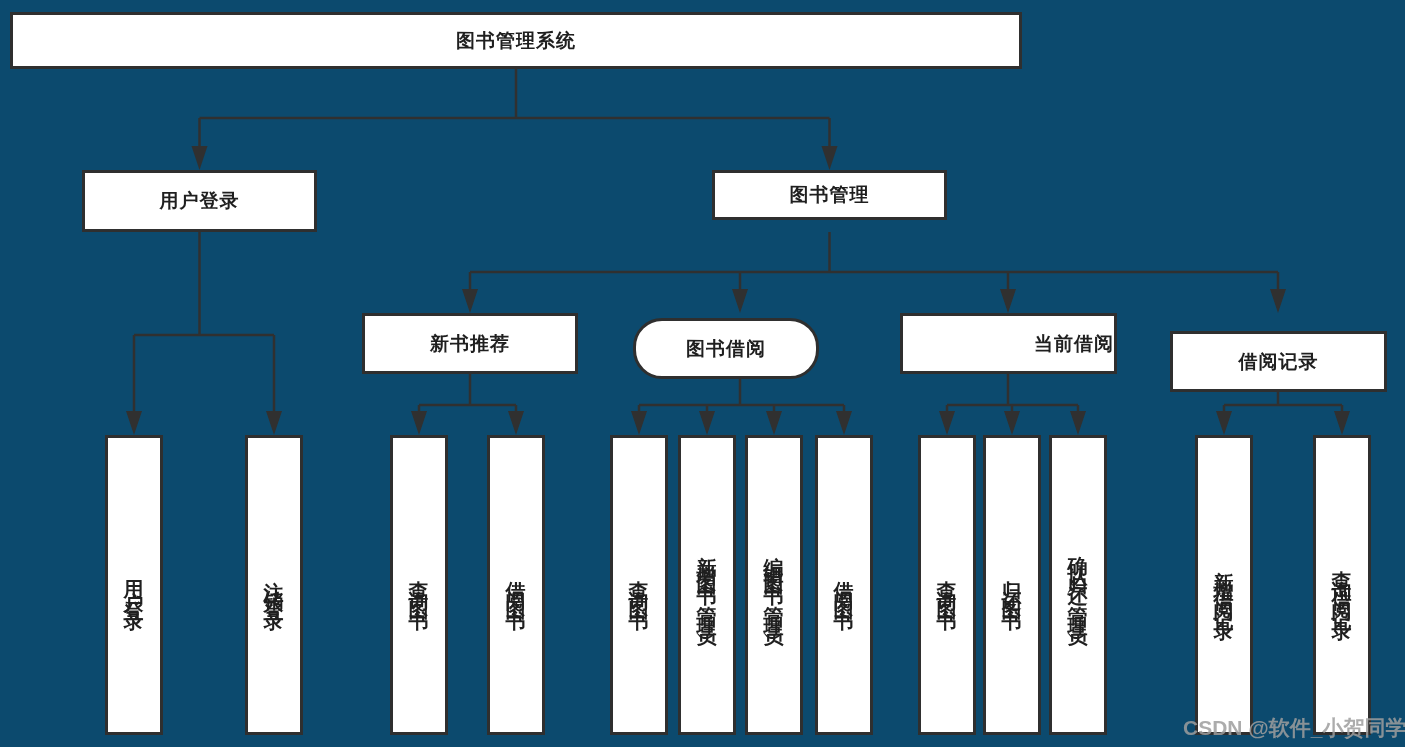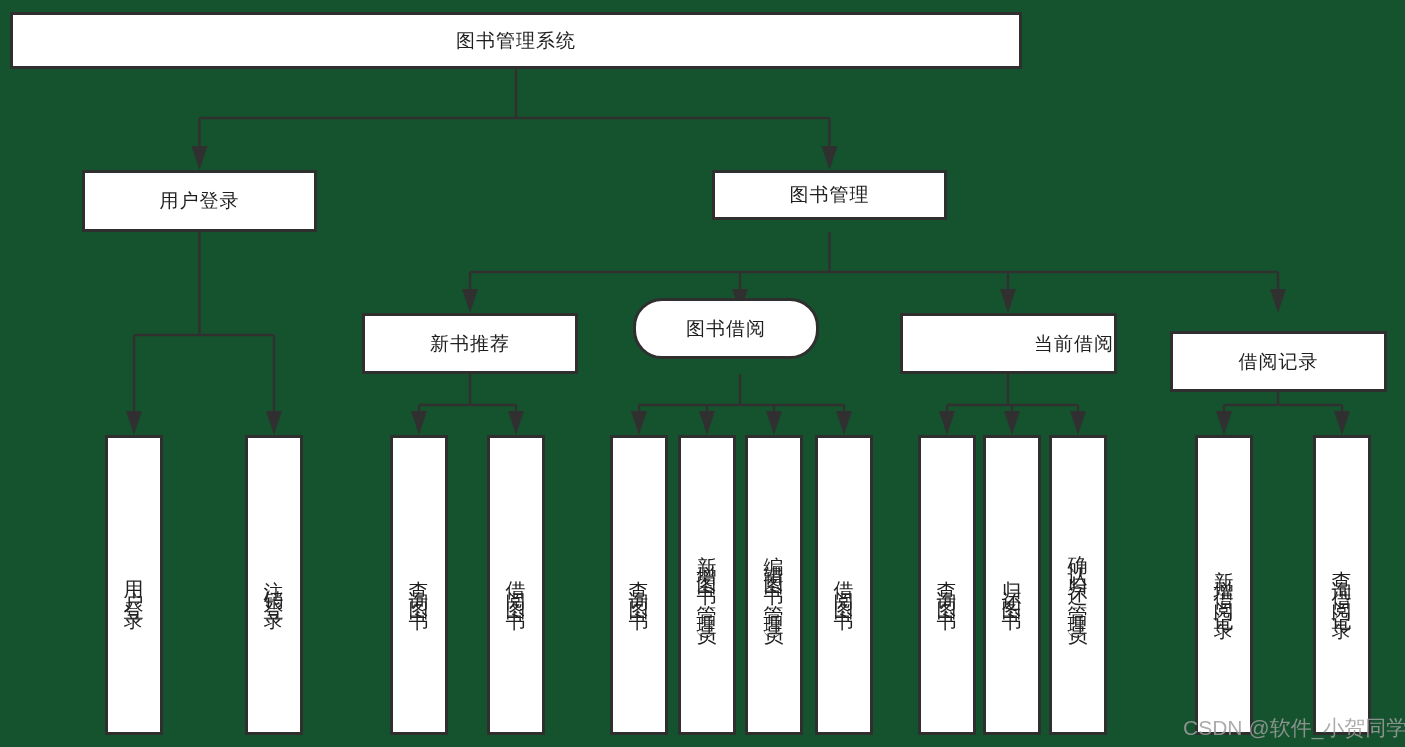"图书管理系统" #stage { background: #14532d -> #0c4a6e; font-weight: none -> bold }
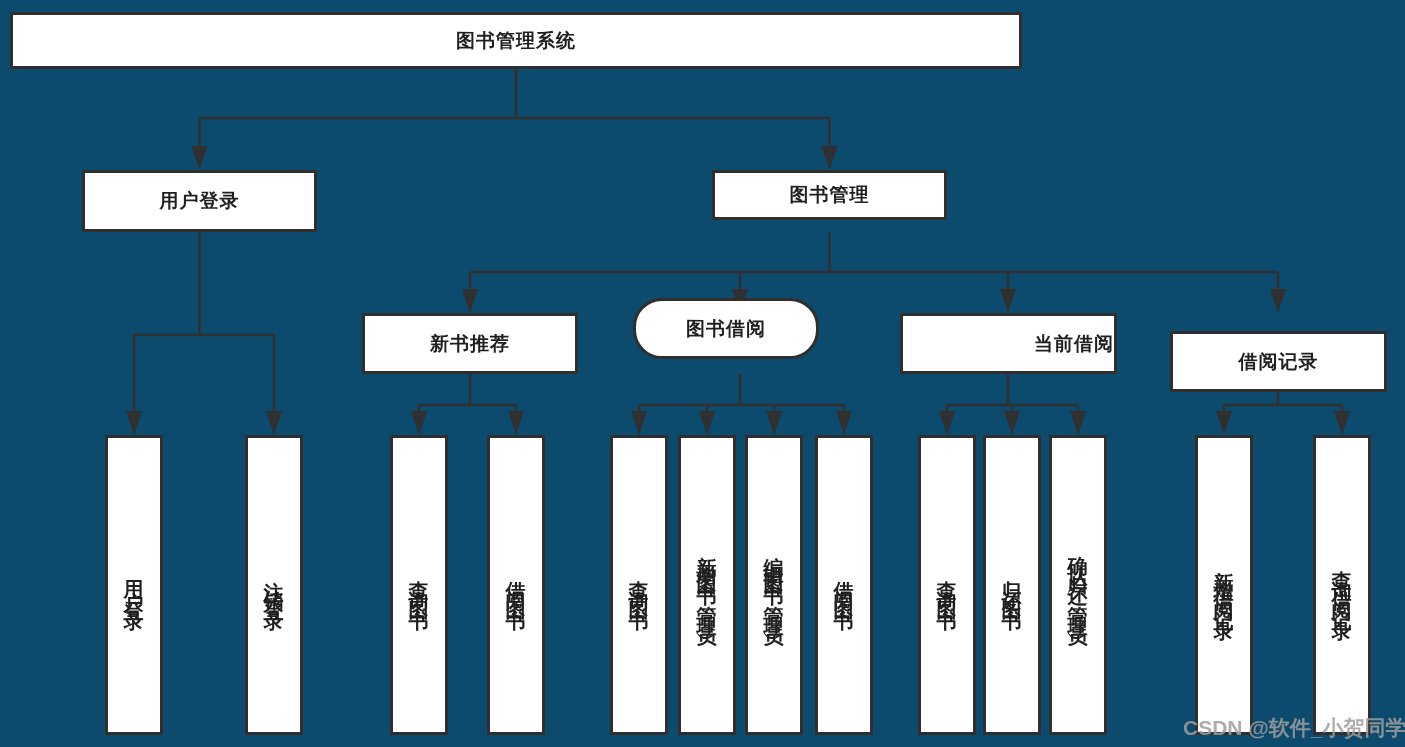"图书借阅" .b-l2-1 { top: 298px -> 318px }
